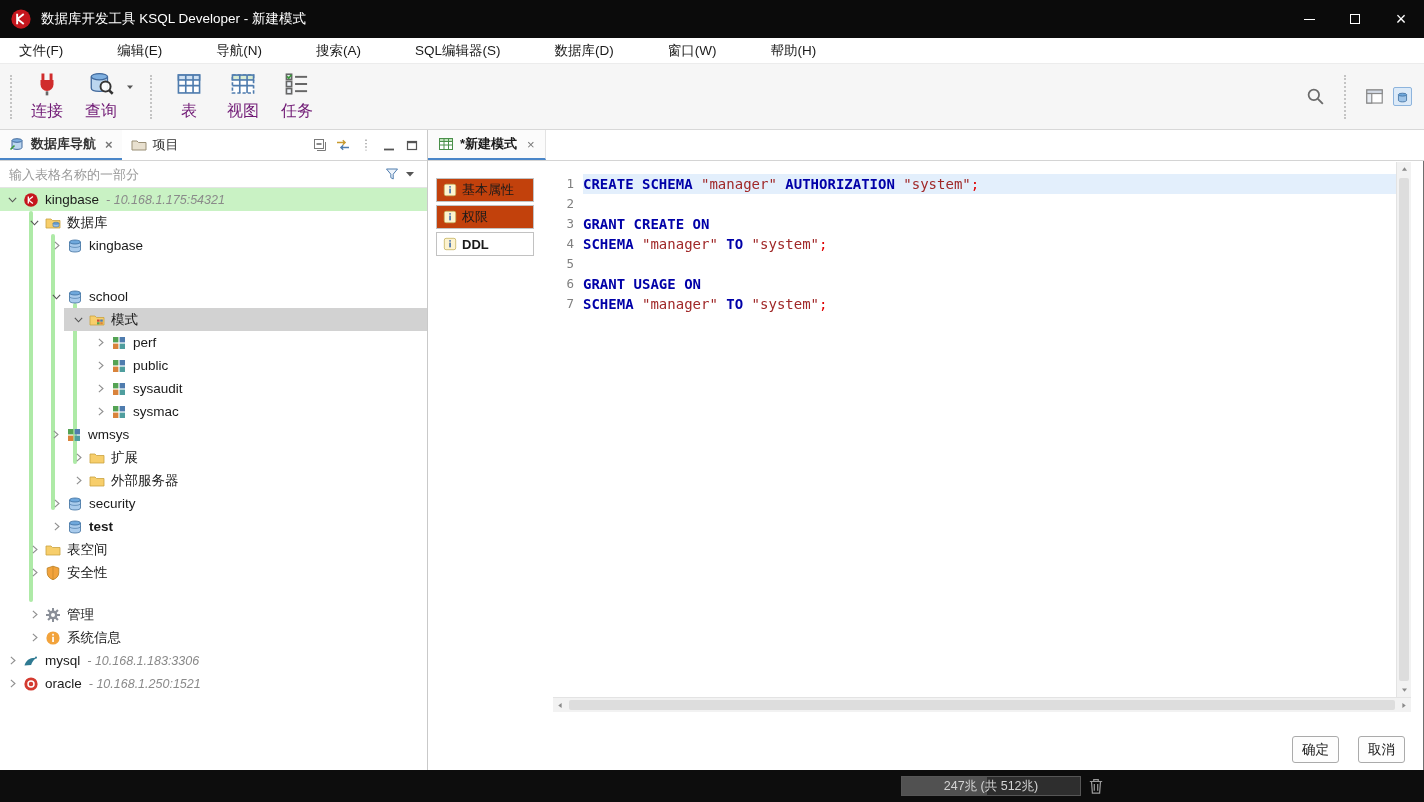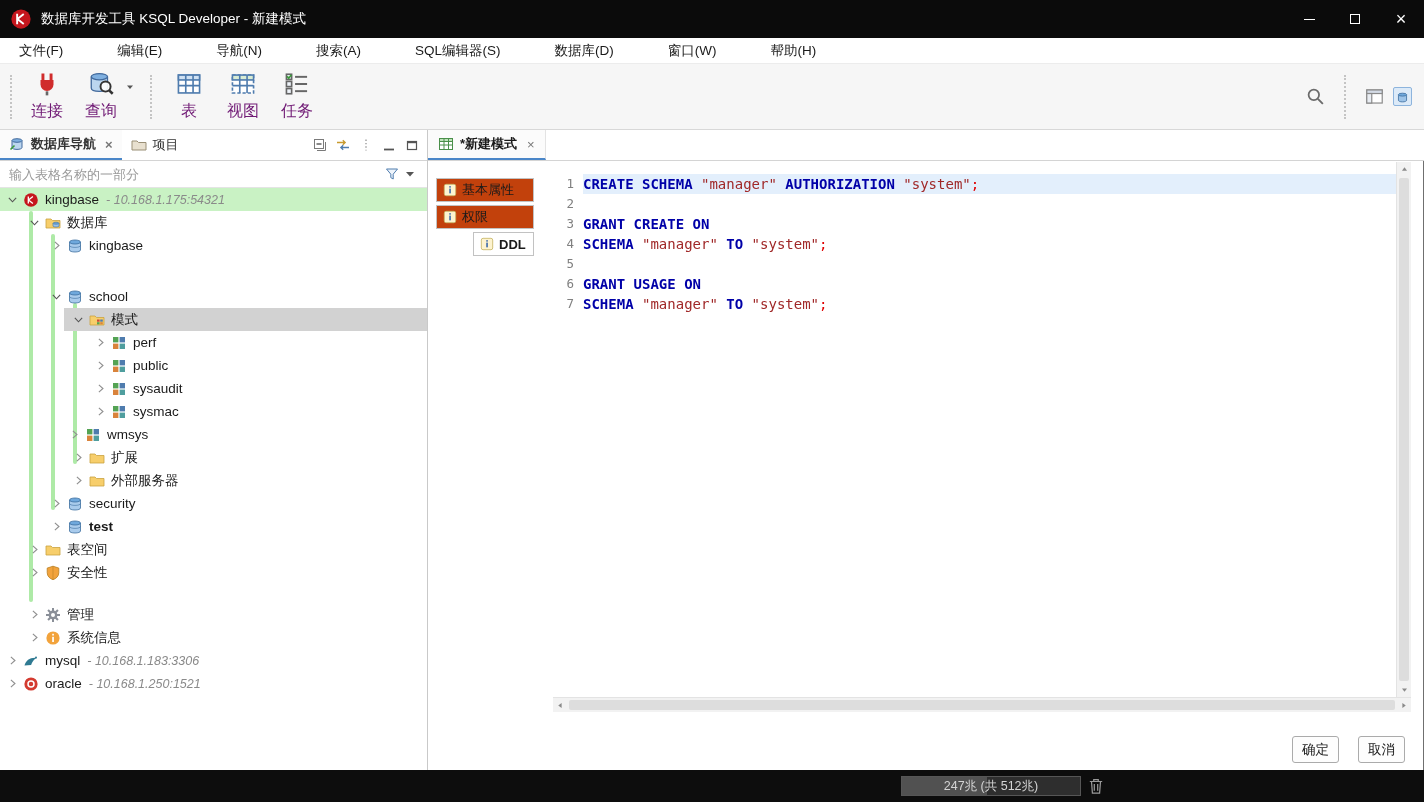"DDL" .prop-item.selected { margin-left: 37px -> none }
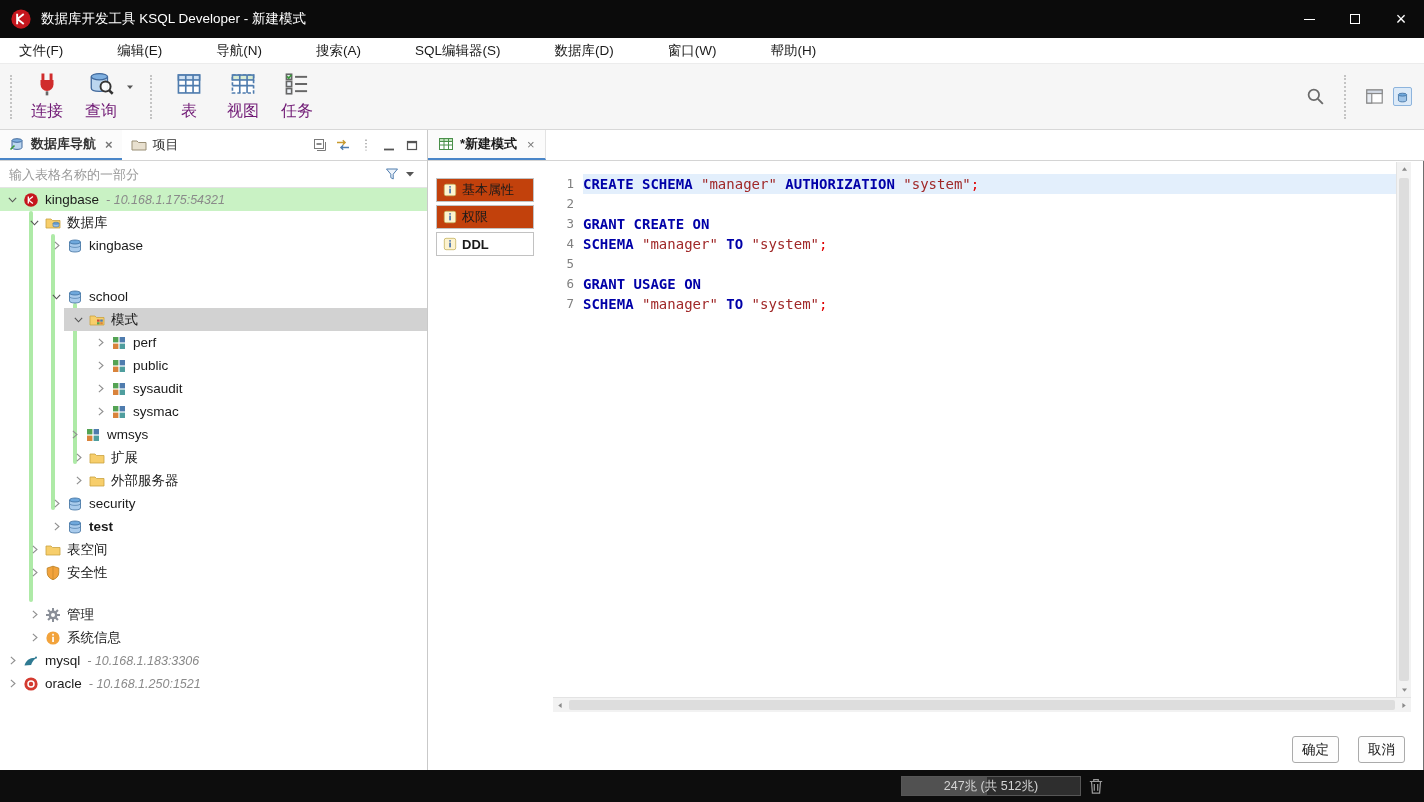"wmsys" div.tree-row { padding-left: 68px -> 49px }
